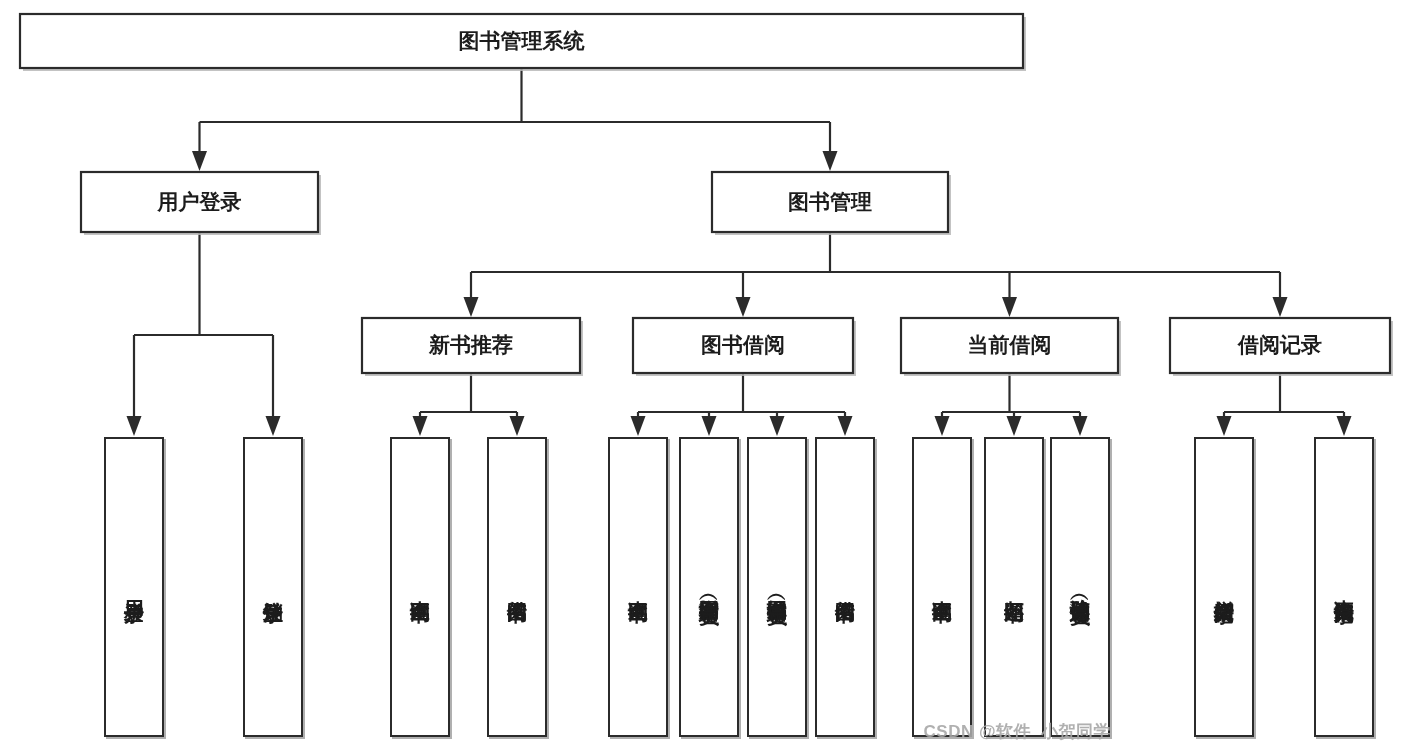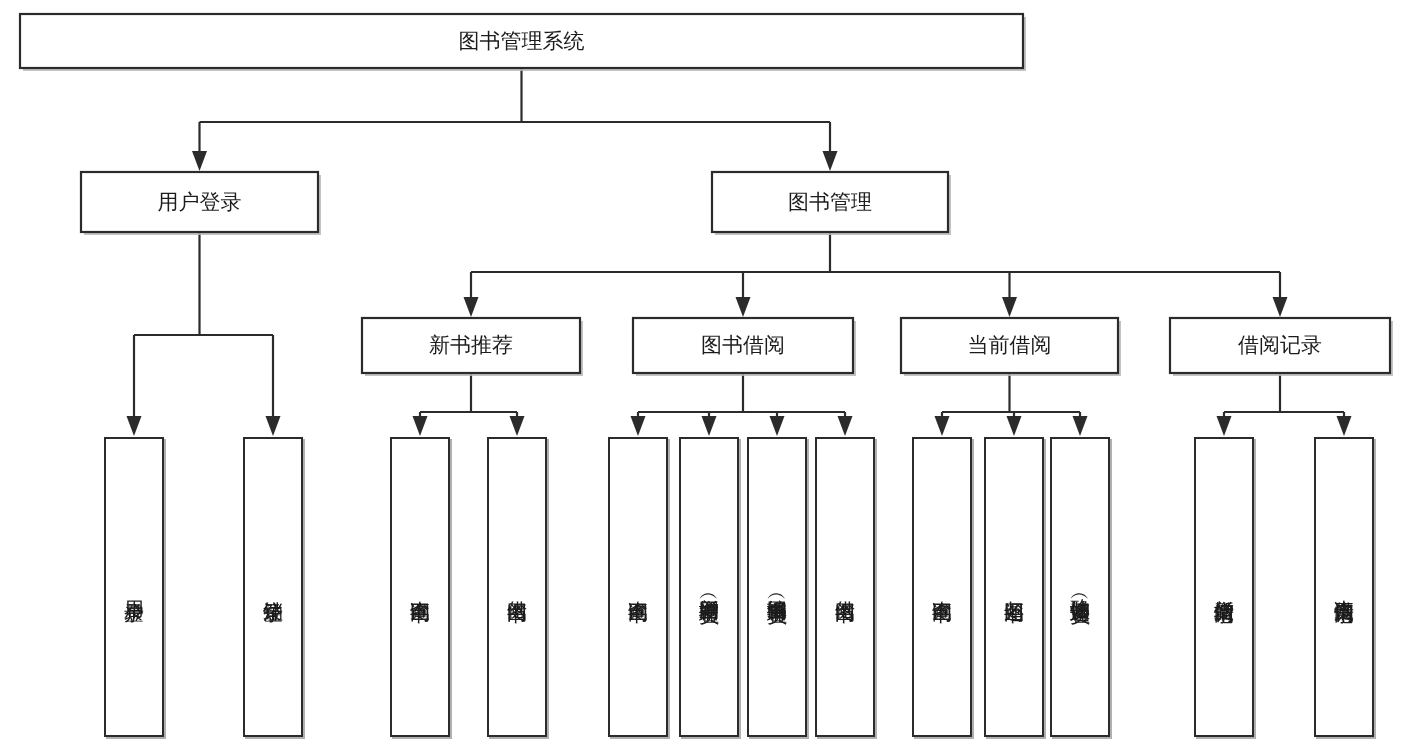"图书管理系统" #diagram-root { font-weight: none -> bold }
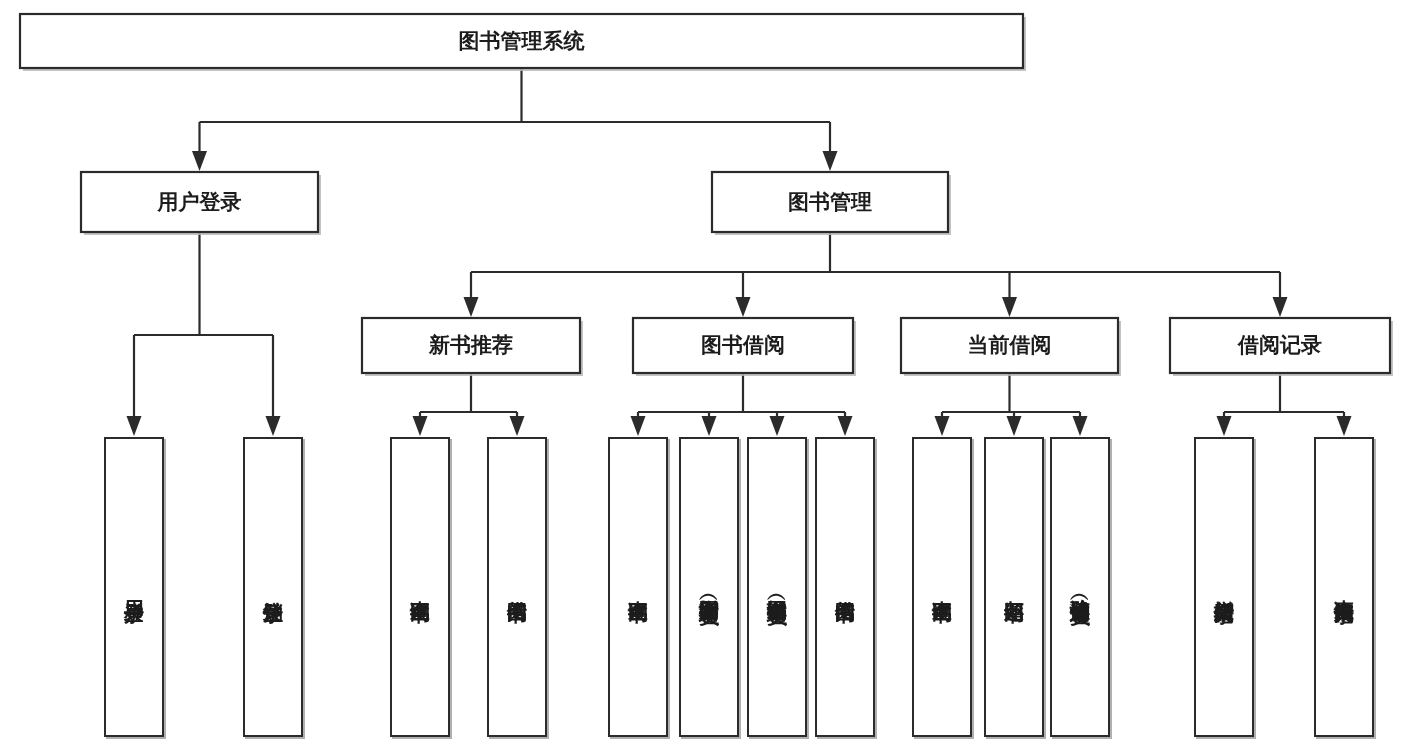"CSDN @软件_小贺同学" div.watermark { html: none -> <div>CSDN @软件_小贺同学</div> }
